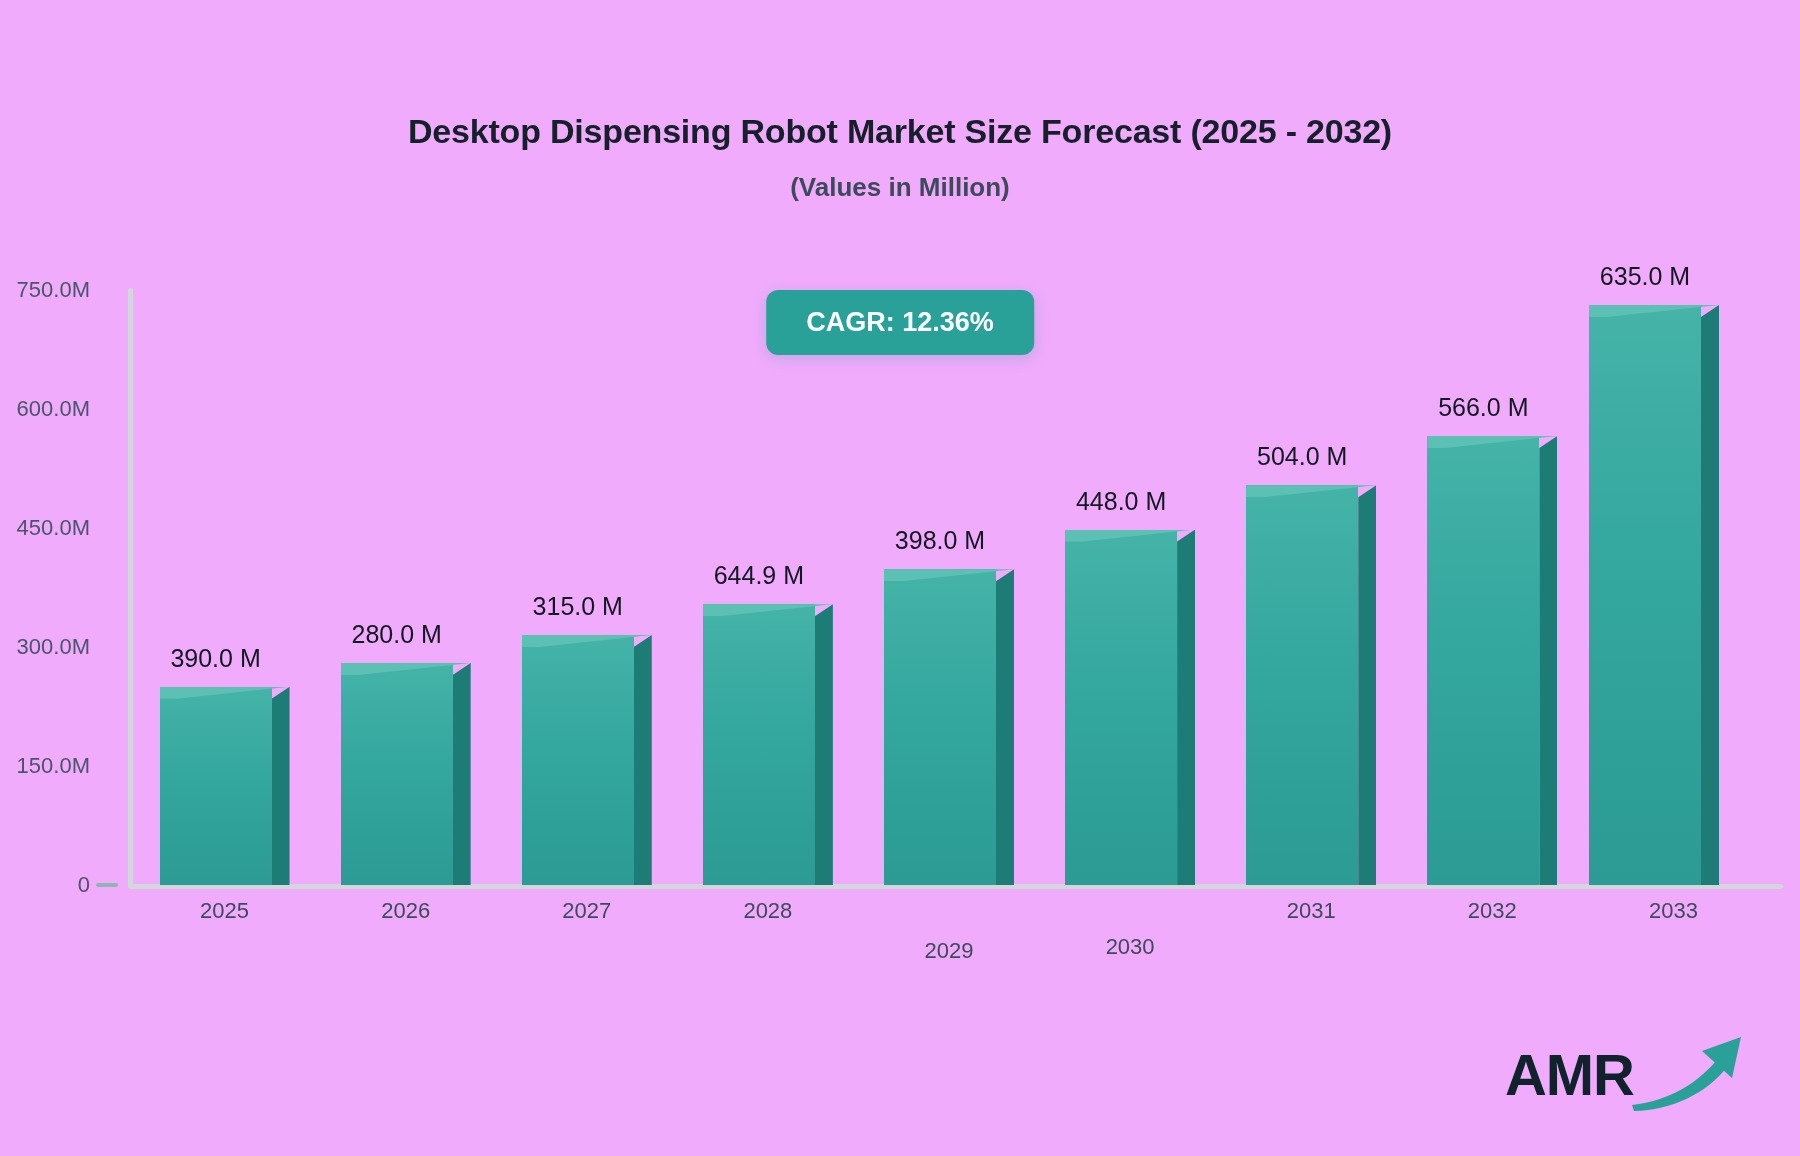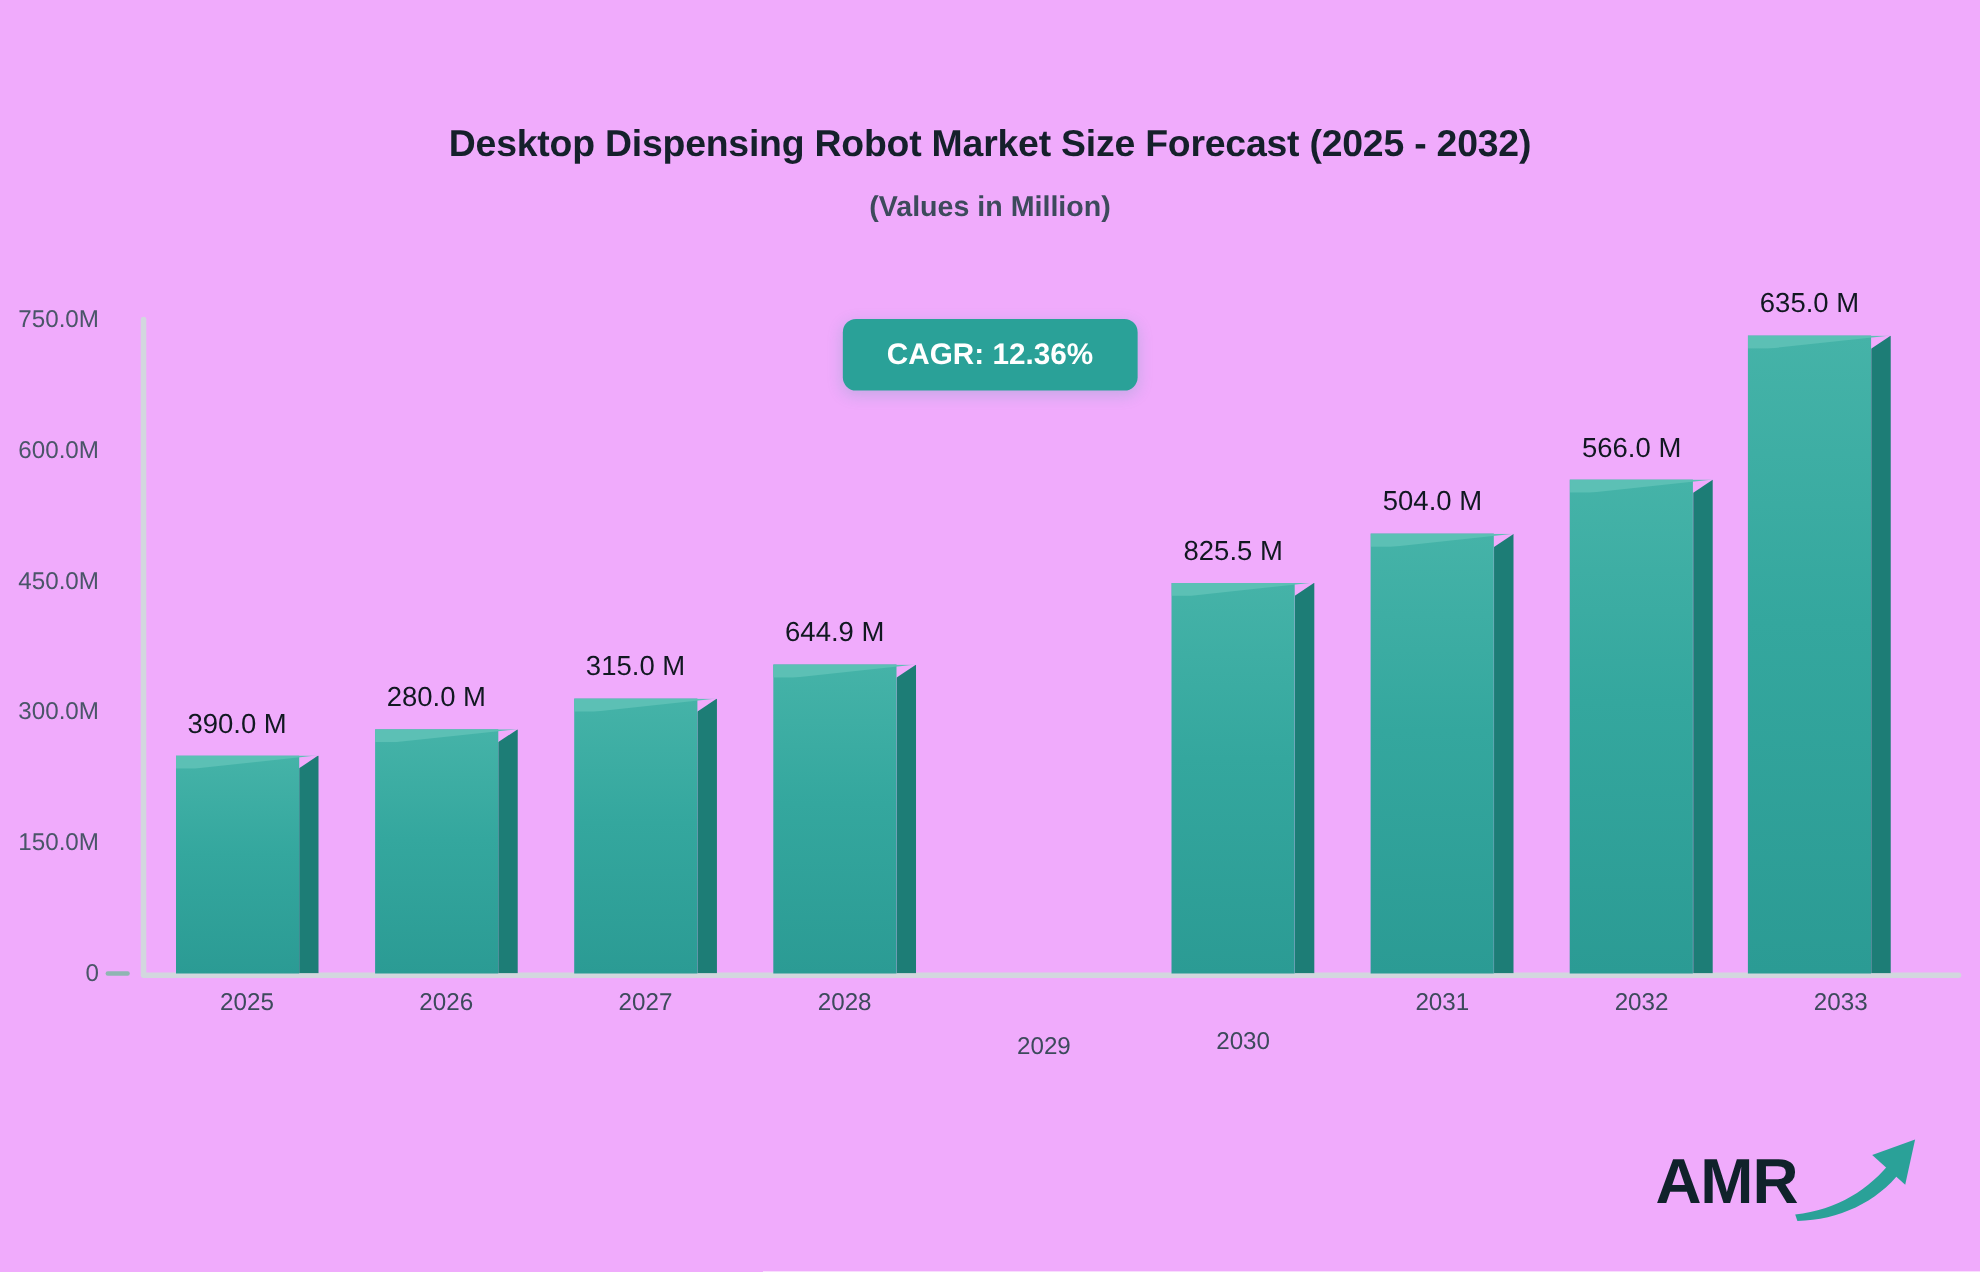"825.5 M" div.bar-value-label { text: 825.5 -> 448.0 }
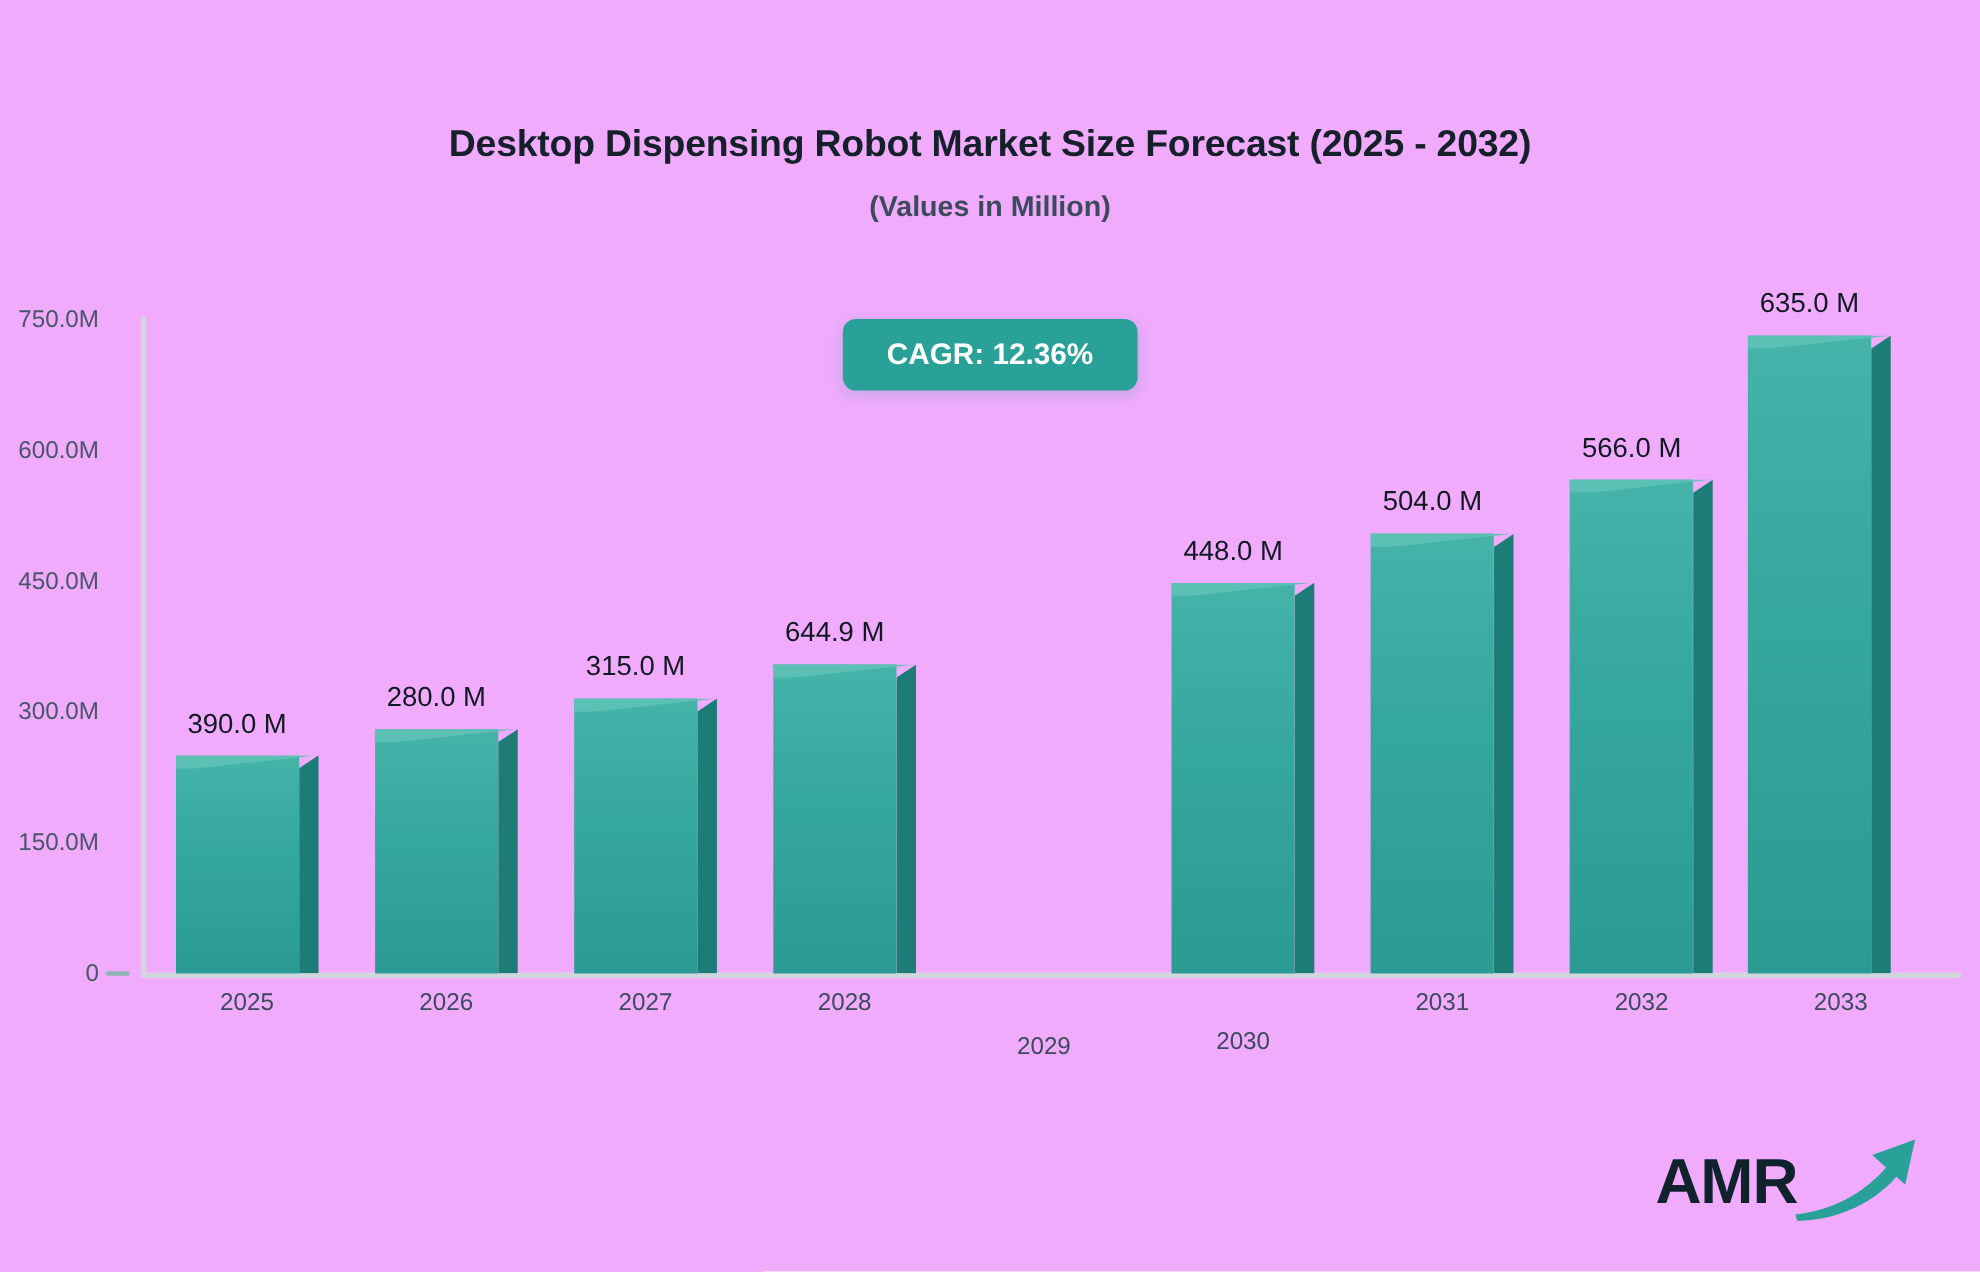"398.0 M" div.bar-group { html: none -> <div> <div> <div></div> <div></div> <div></div> </div> <div>398.0 M</div> </div> }
